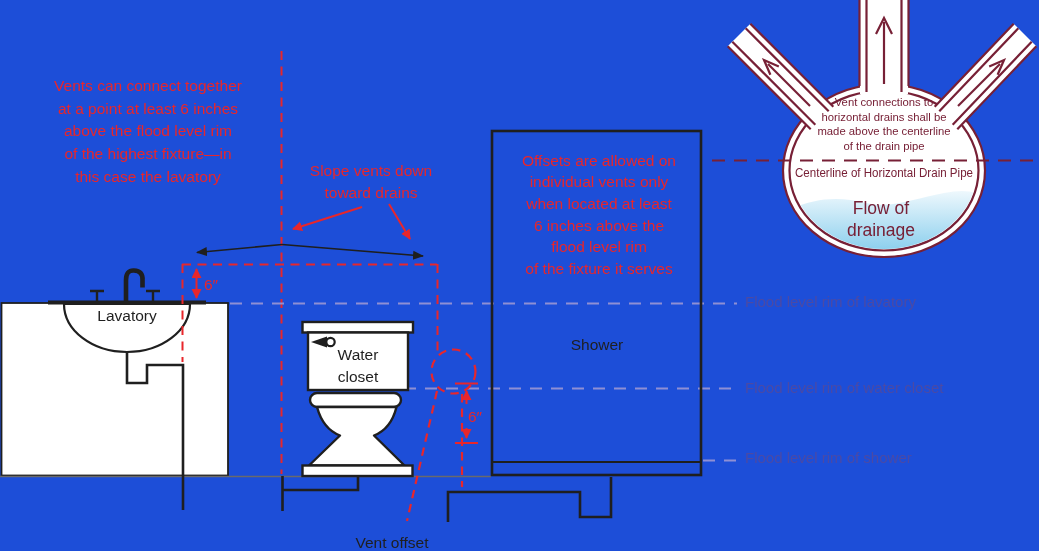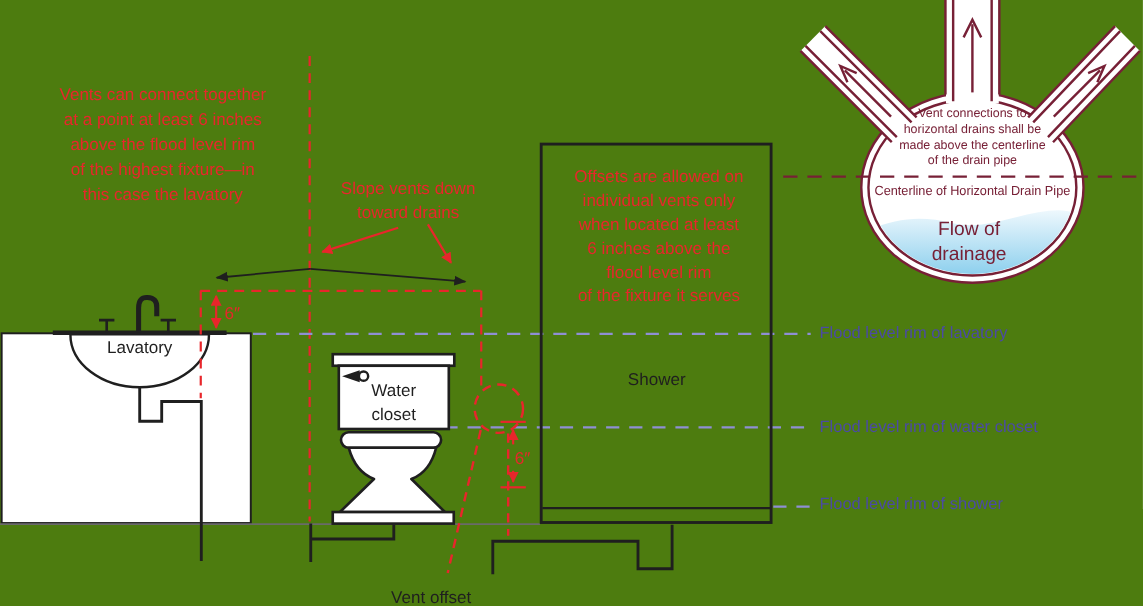"Vents can connect together" .stage { background: #4d7c0f -> #1d4ed8 }
